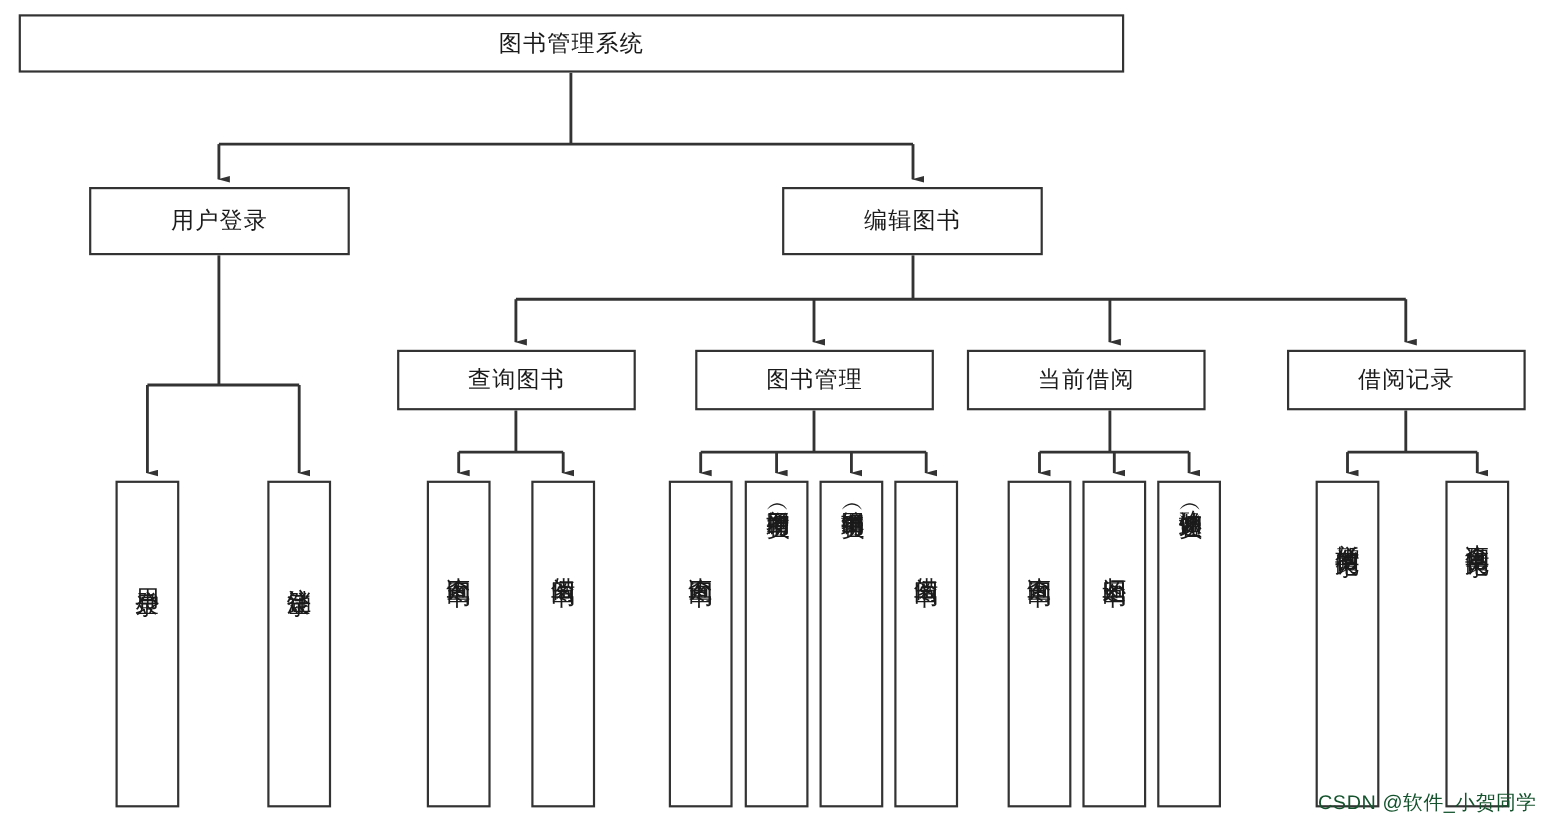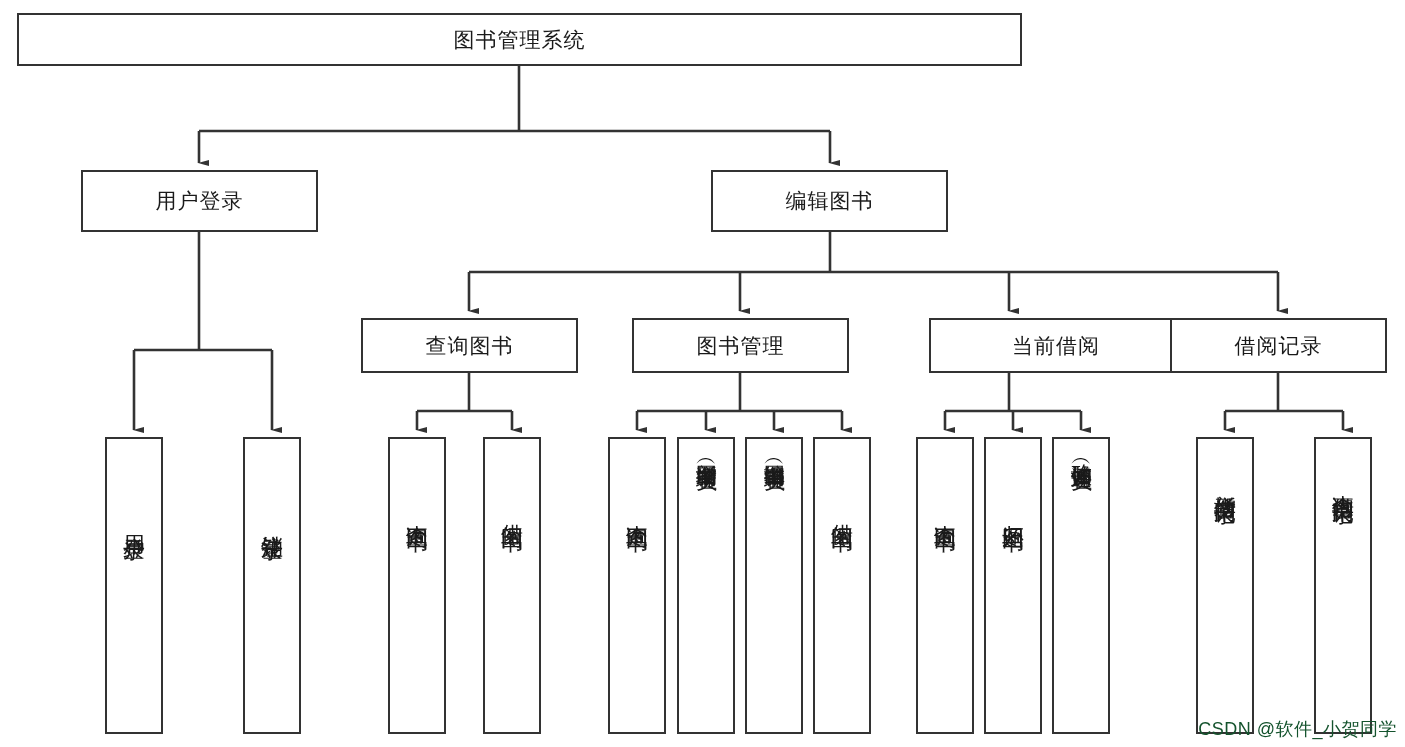"当前借阅" div.node { left: 929px -> 879px; width: 254px -> 217px }
